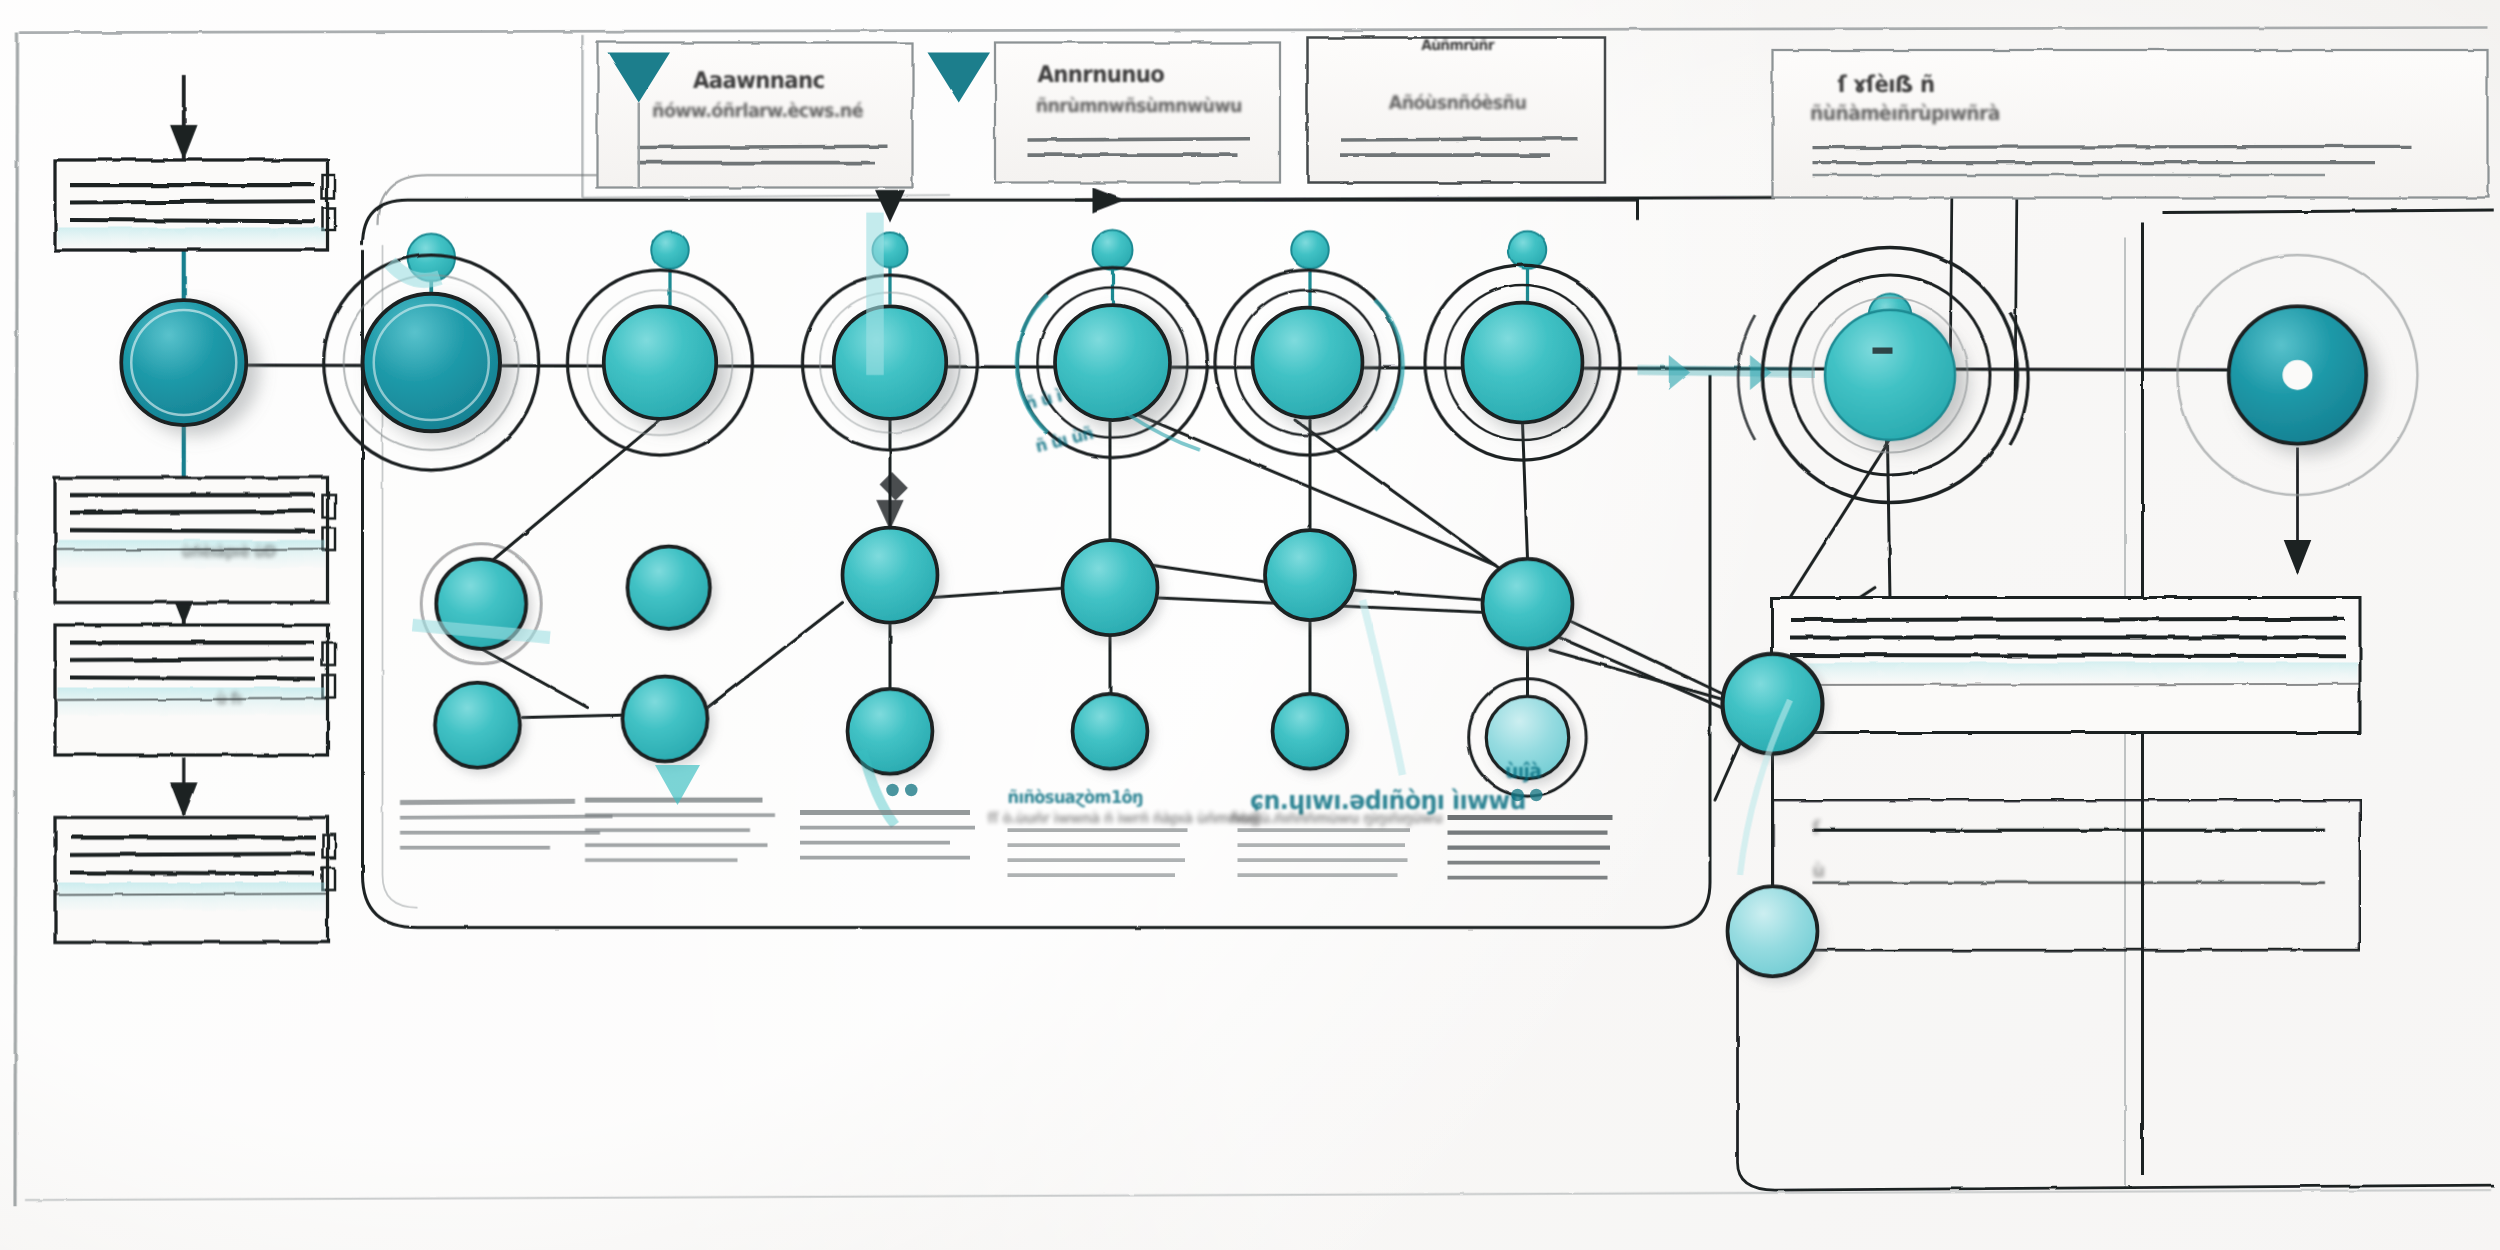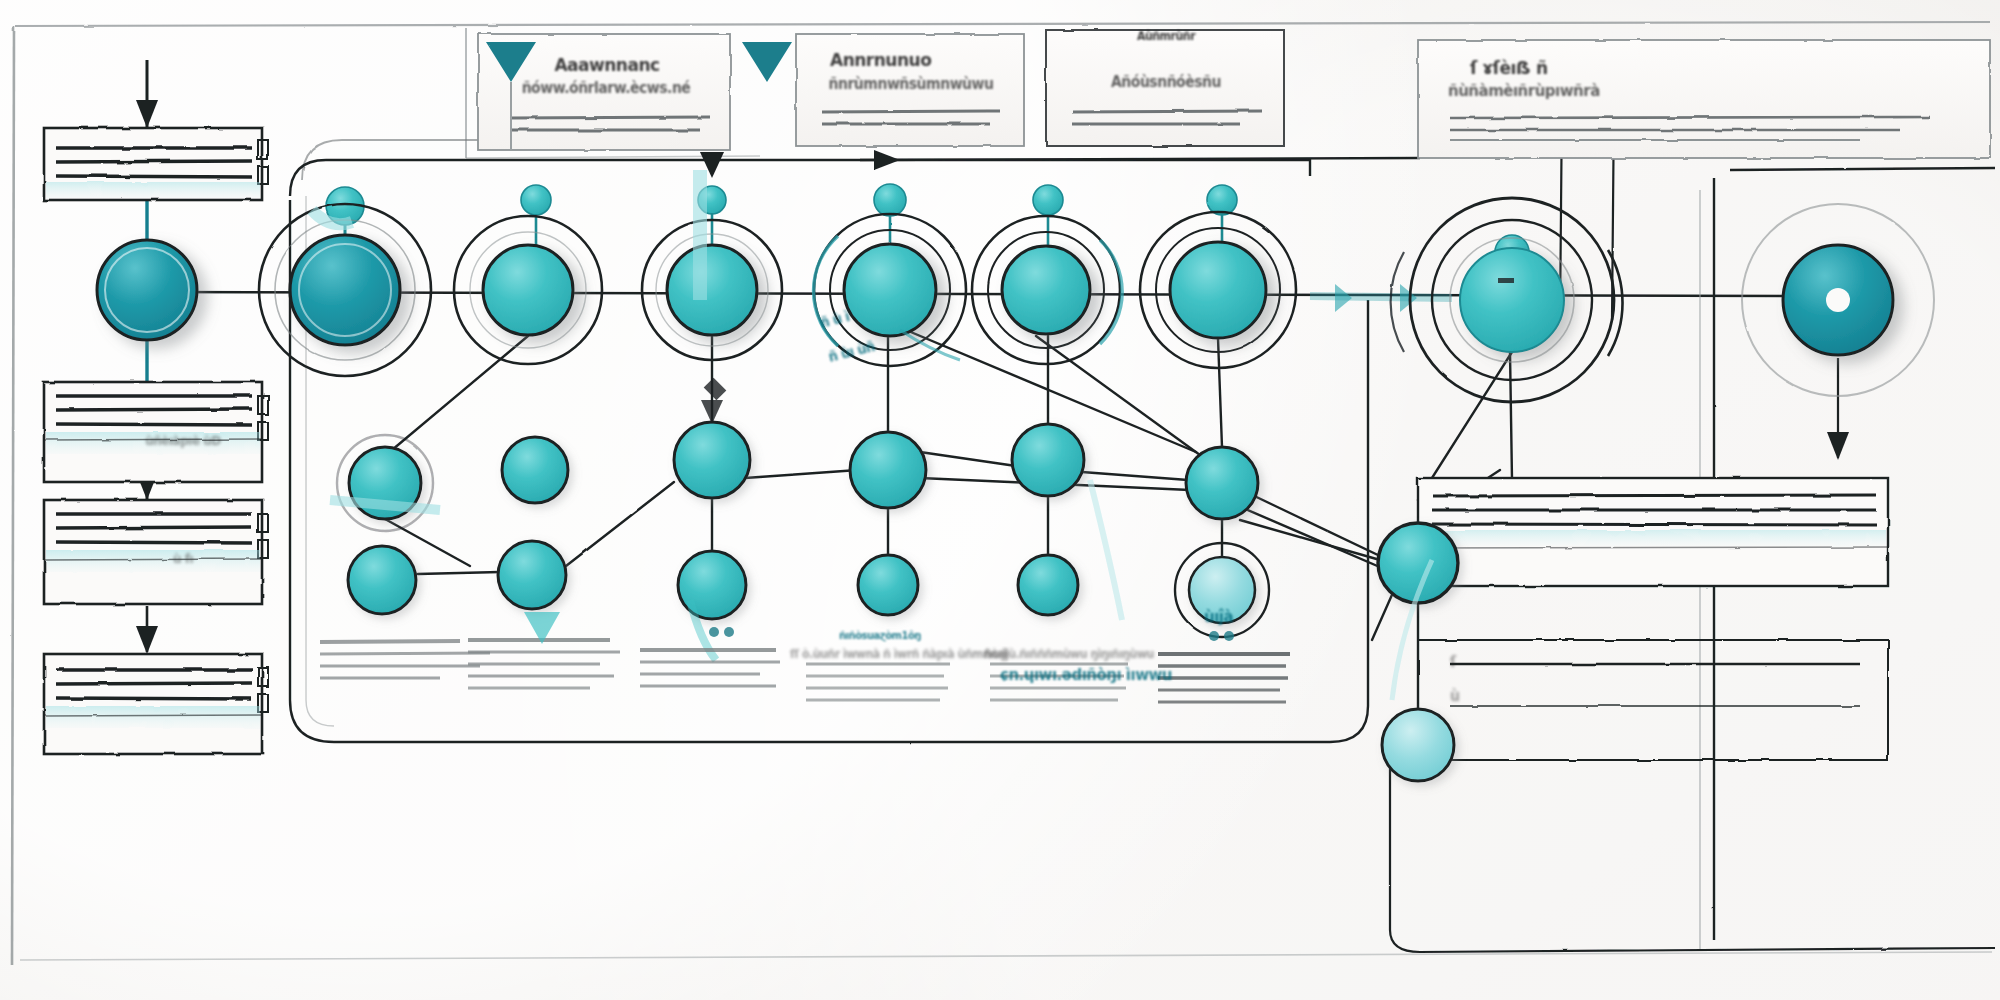"ñıñòsuaɀòm1ôŋ" div.lbl { font-size: 10px -> 13px; margin-left: 33px -> none }
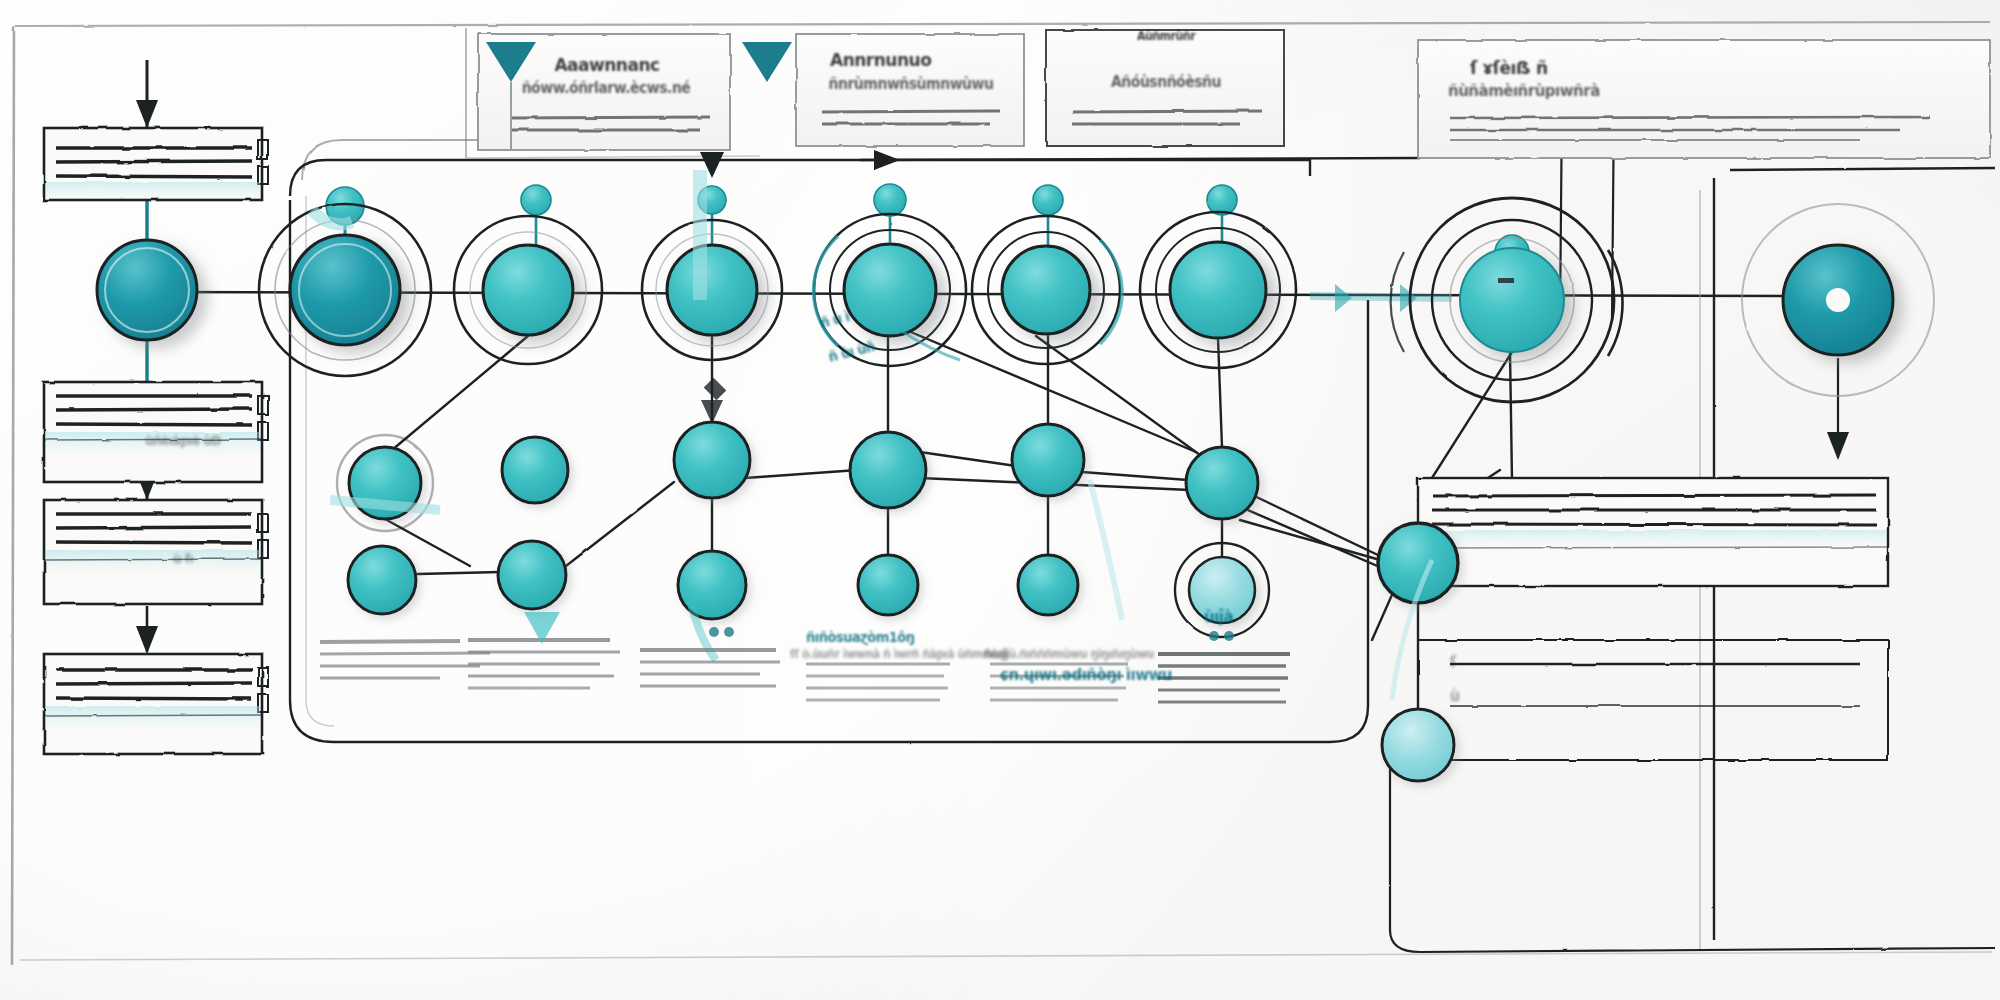"ɕn.ɥıwı.ədıñòŋı ìıwwu" div.lbl { font-size: 15px -> 19px; margin-top: 36px -> none }
